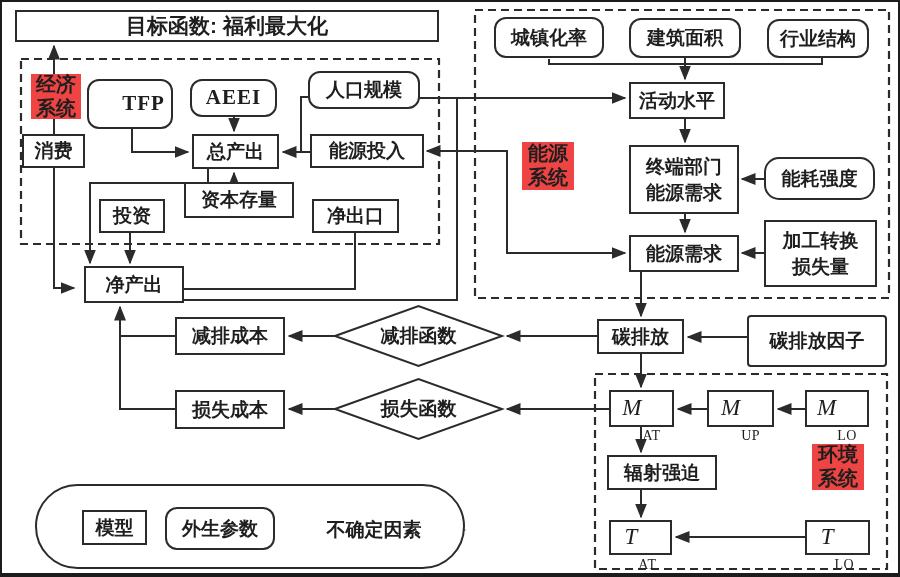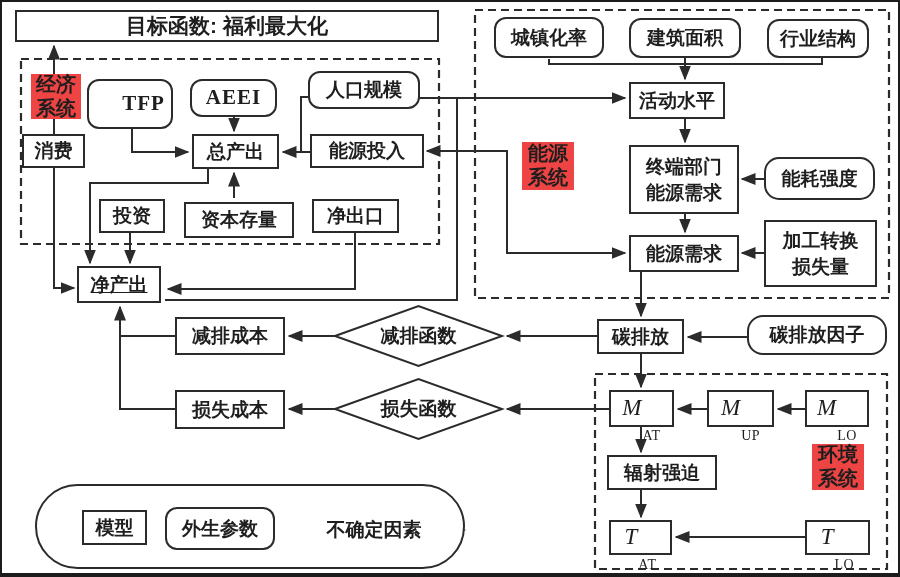"资本存量" div.node { top: 200px -> 180px }
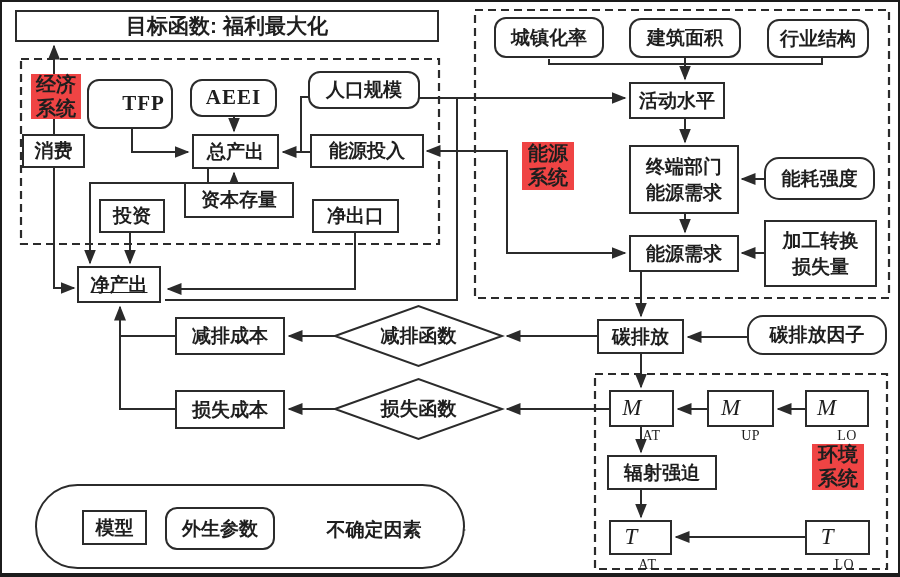"净产出" div.node { left: 75px -> 82px; text-decoration: underline -> none; width: 84px -> 100px }
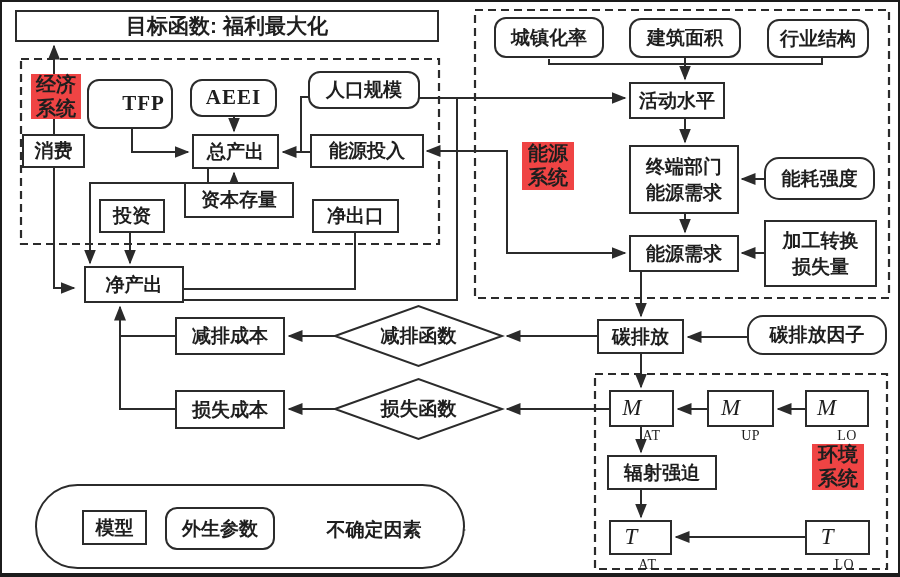"碳排放因子" div.node { border-radius: 16px -> 4px; height: 40px -> 52px }
